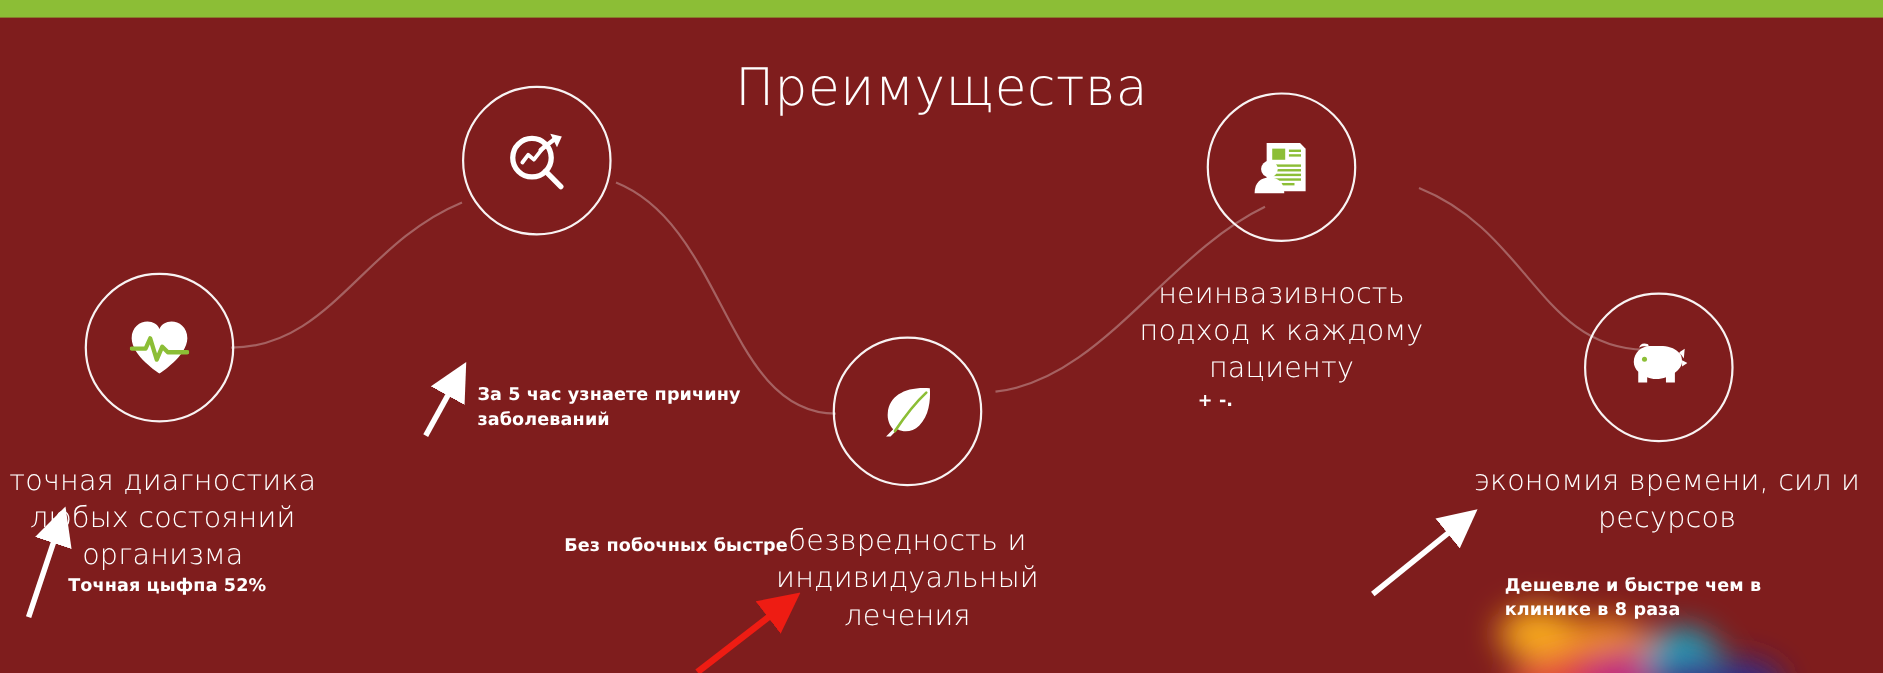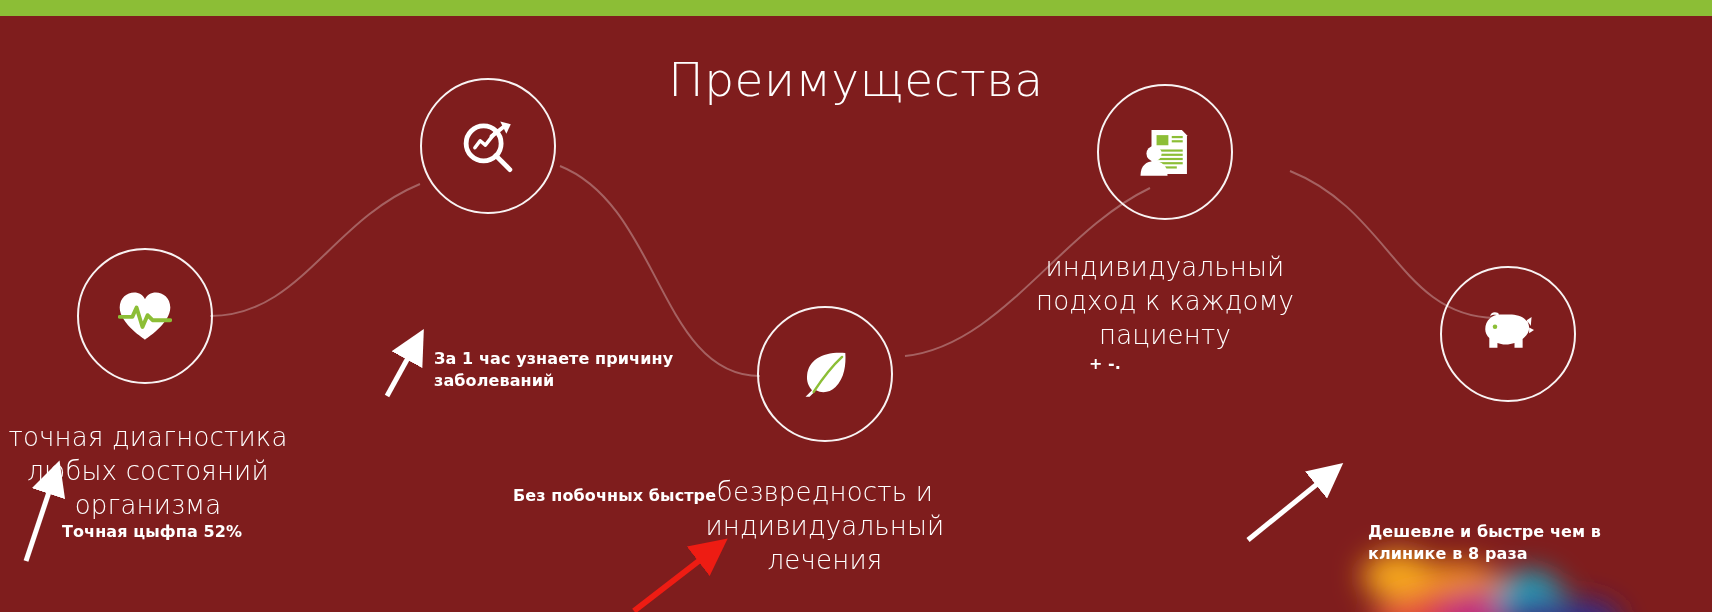"индивидуальный подход к каждому пациенту" div.label { text: индивидуальный -> неинвазивность }
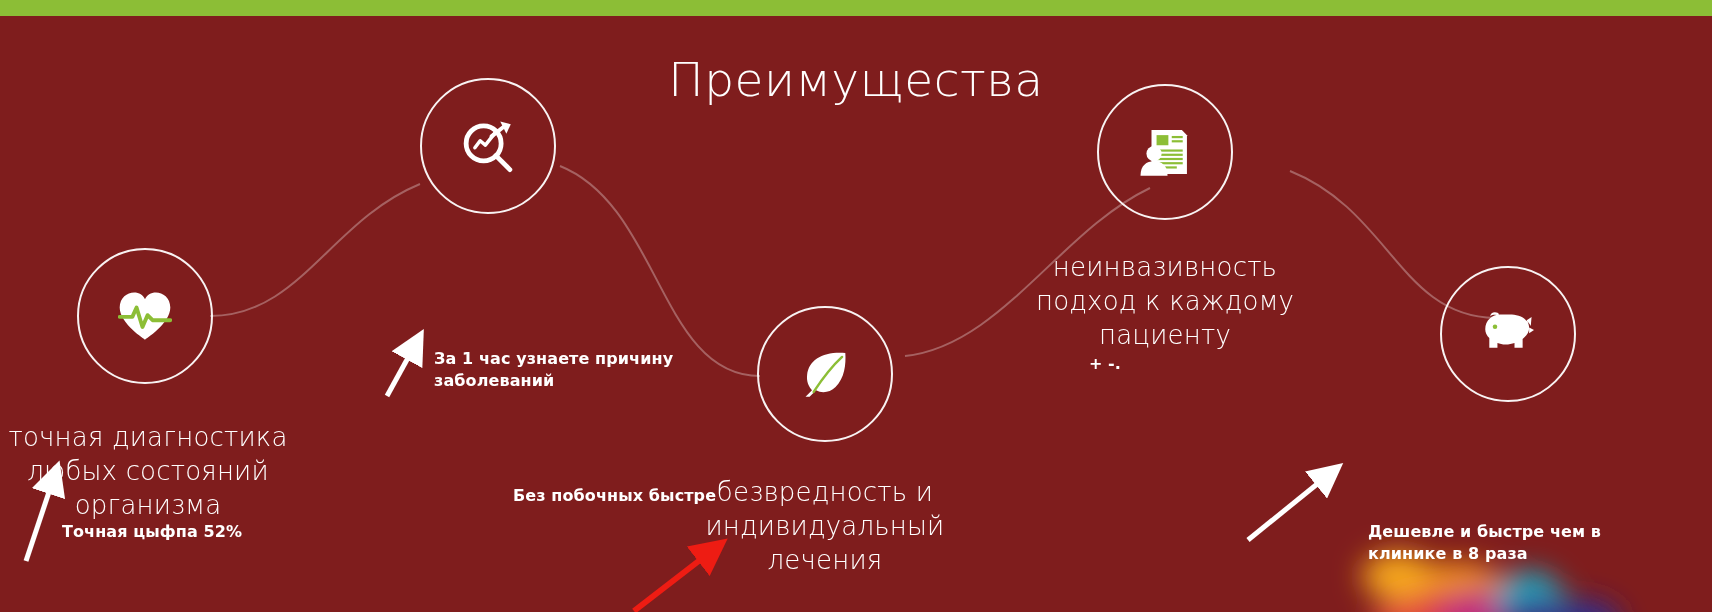"За 1 час узнаете причину" div.note { text: 1 -> 5 }
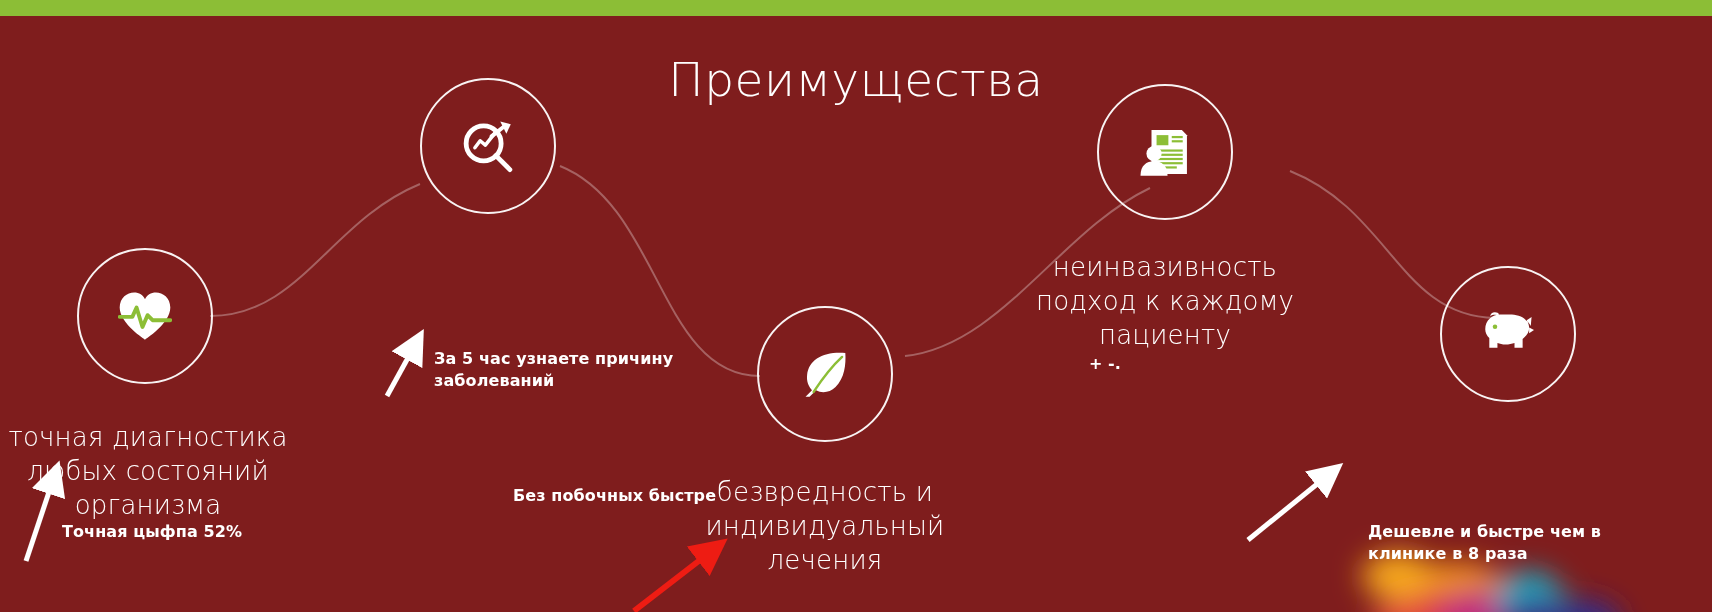"экономия времени, сил и ресурсов" div.label { html: none -> <div>экономия времени, сил и ресурсов</div> }
